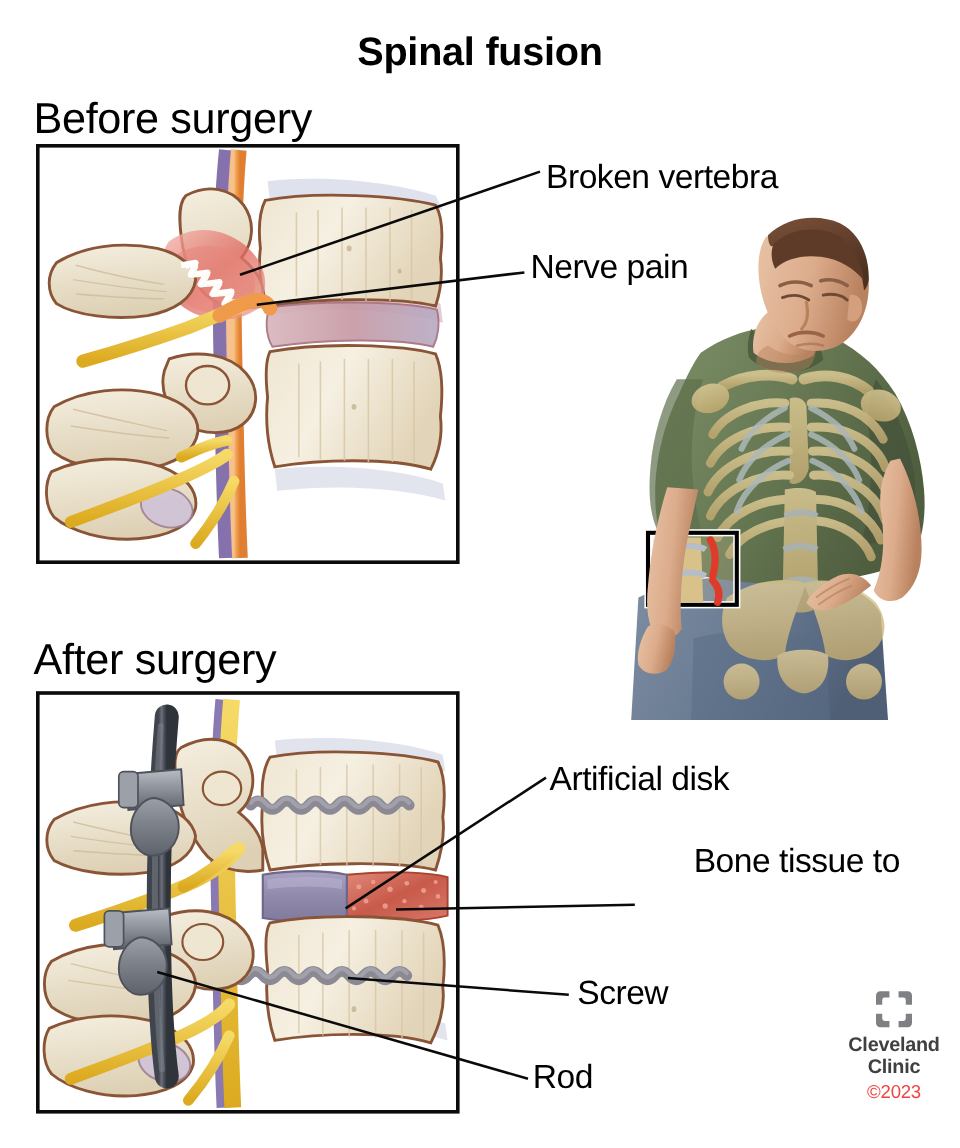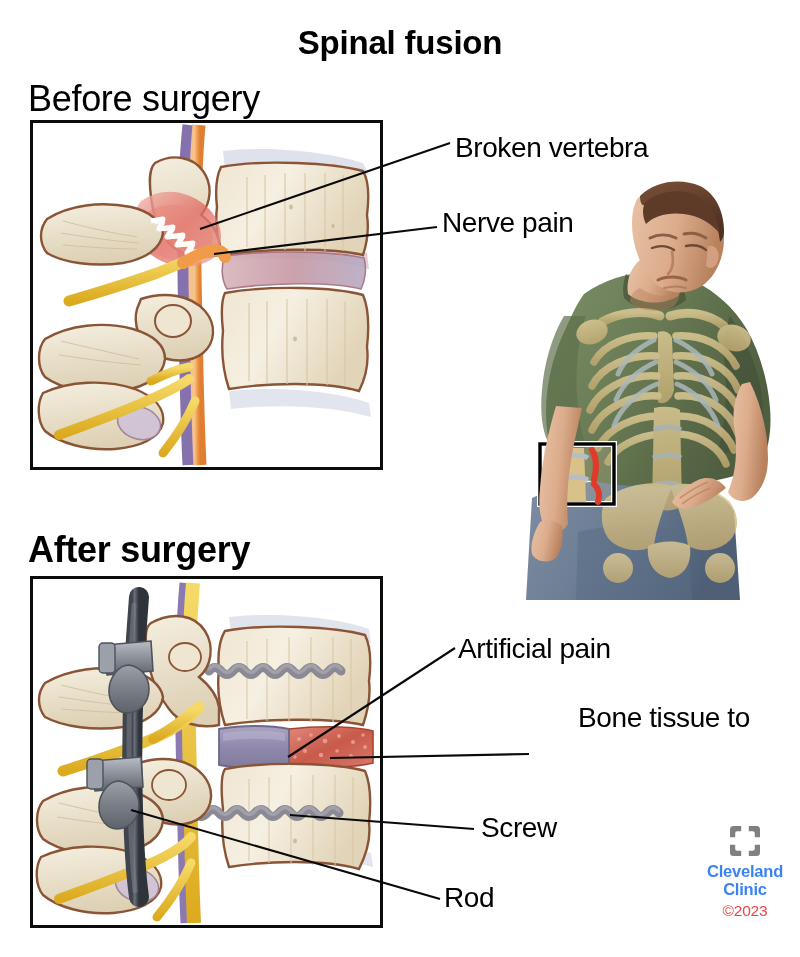"After surgery" div.abs { font-weight: bold -> none }
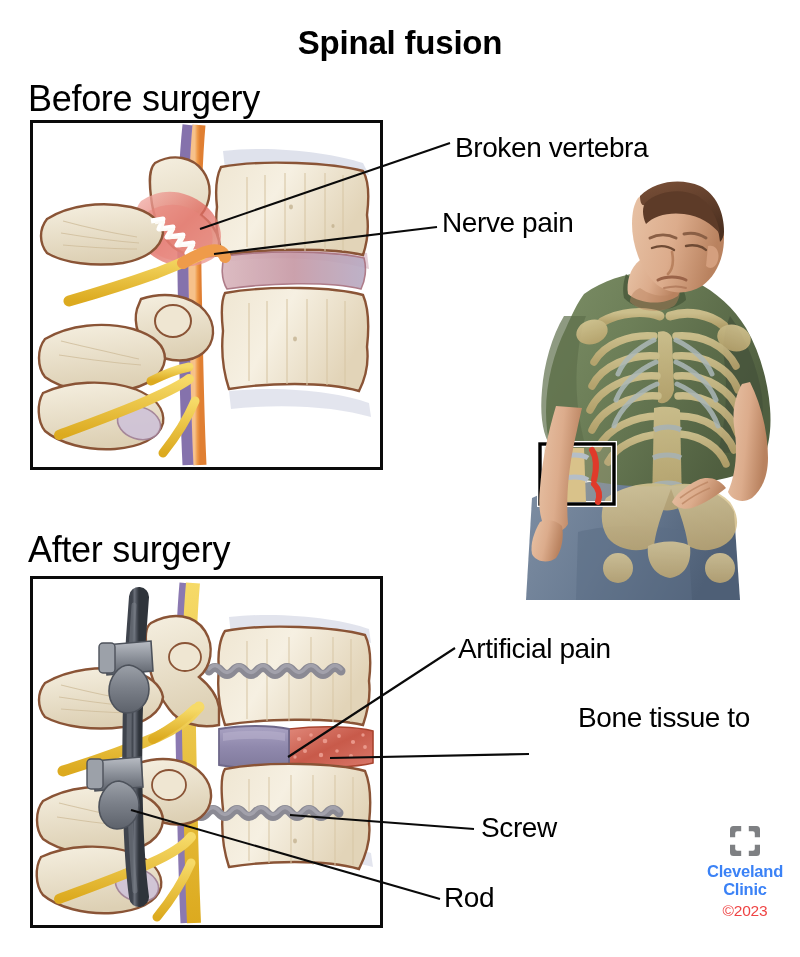"Artificial pain" div.abs { text: pain -> disk }
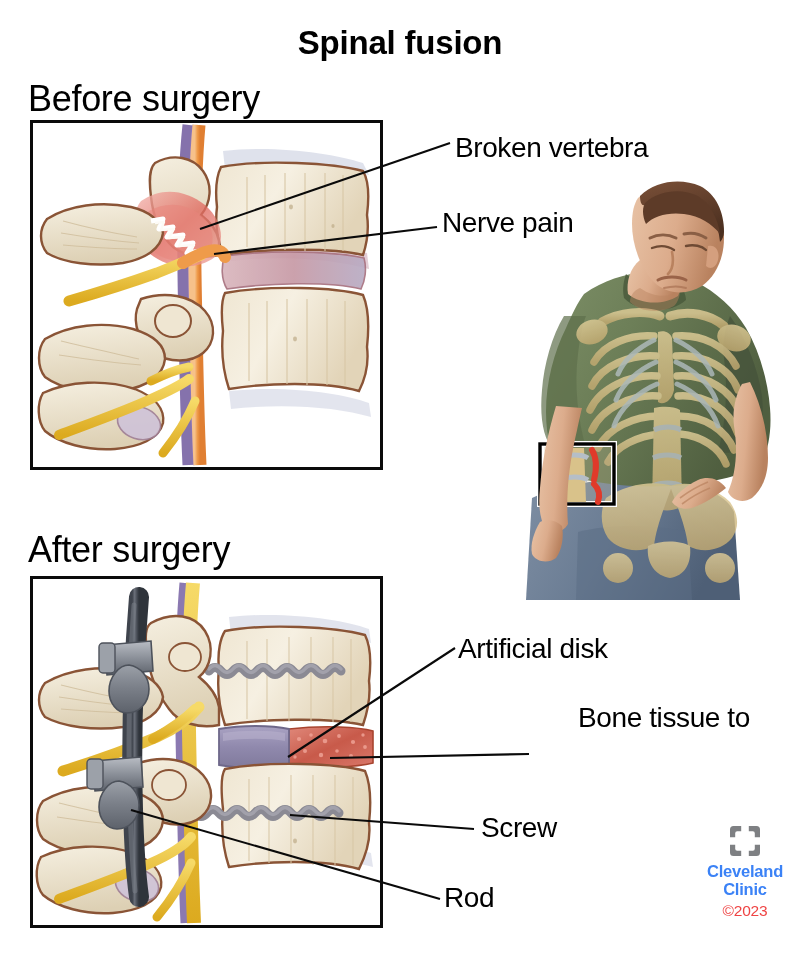"Cleveland" .logo-text { color: #3b82f6 -> #404040 }
